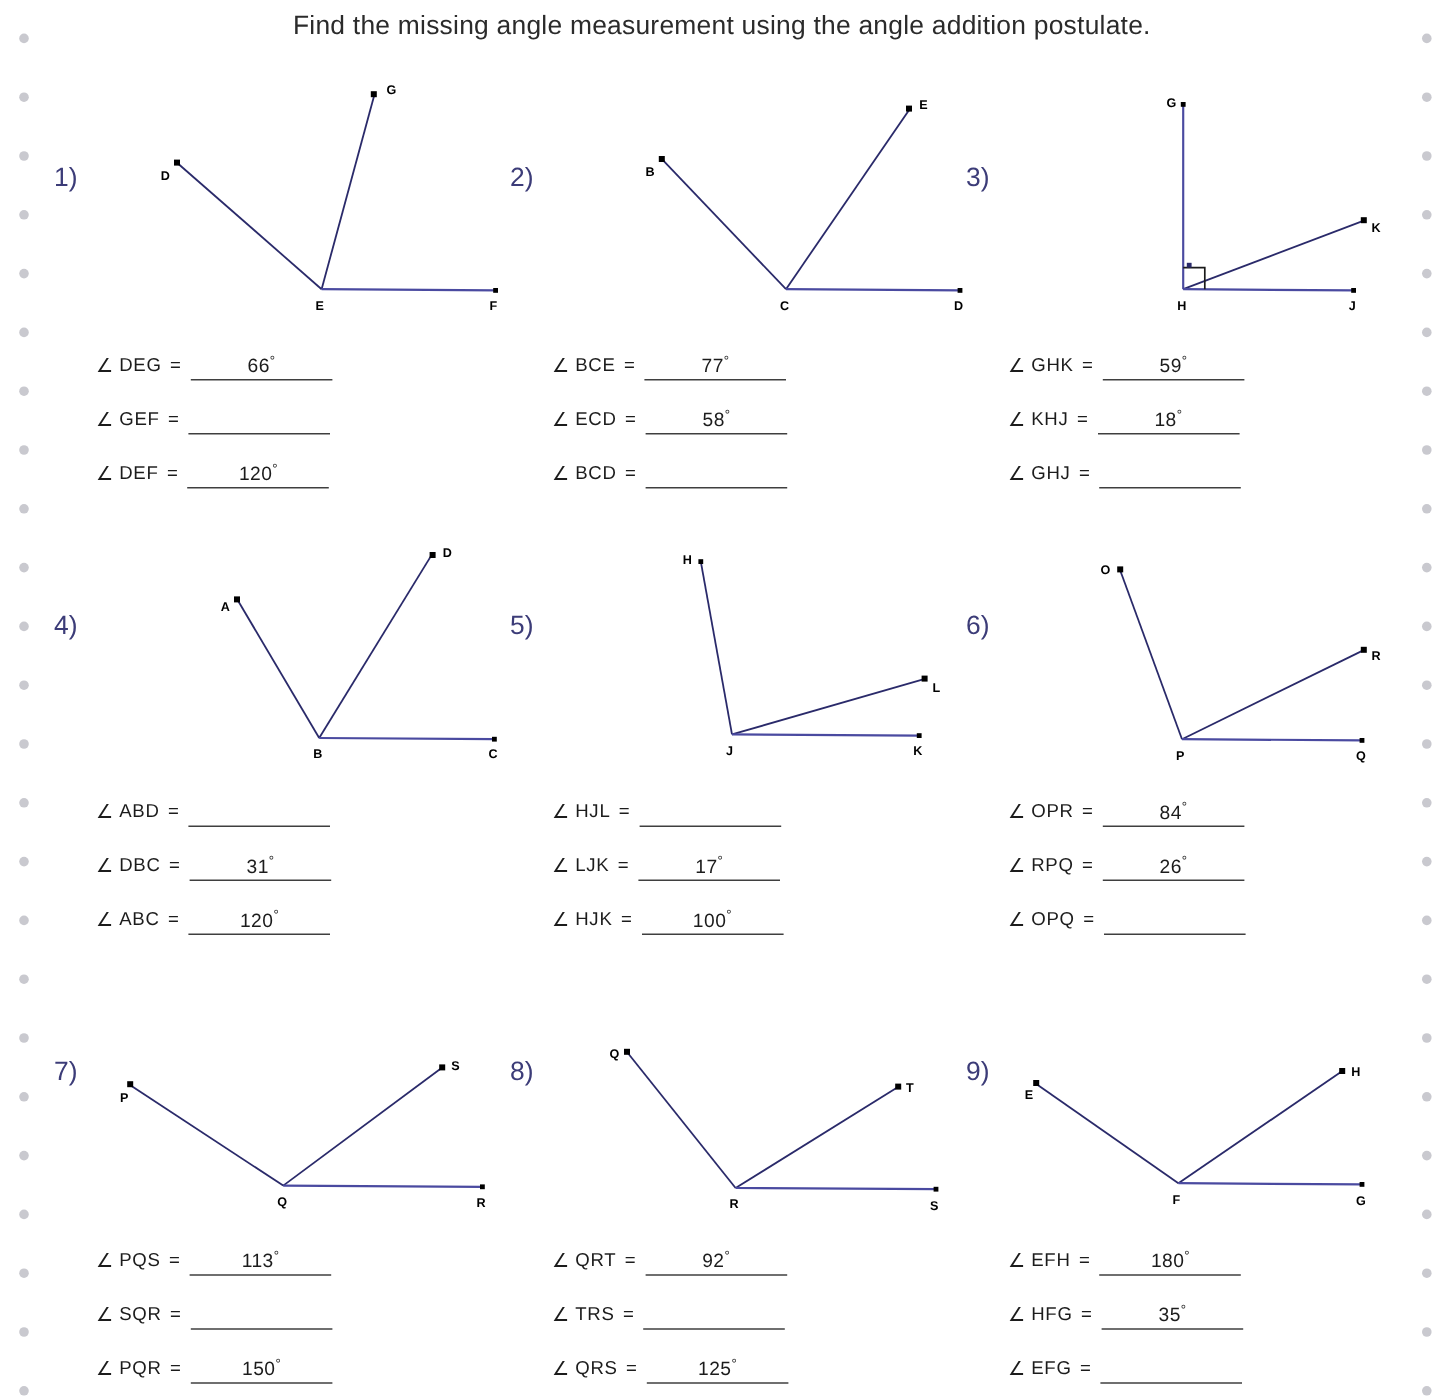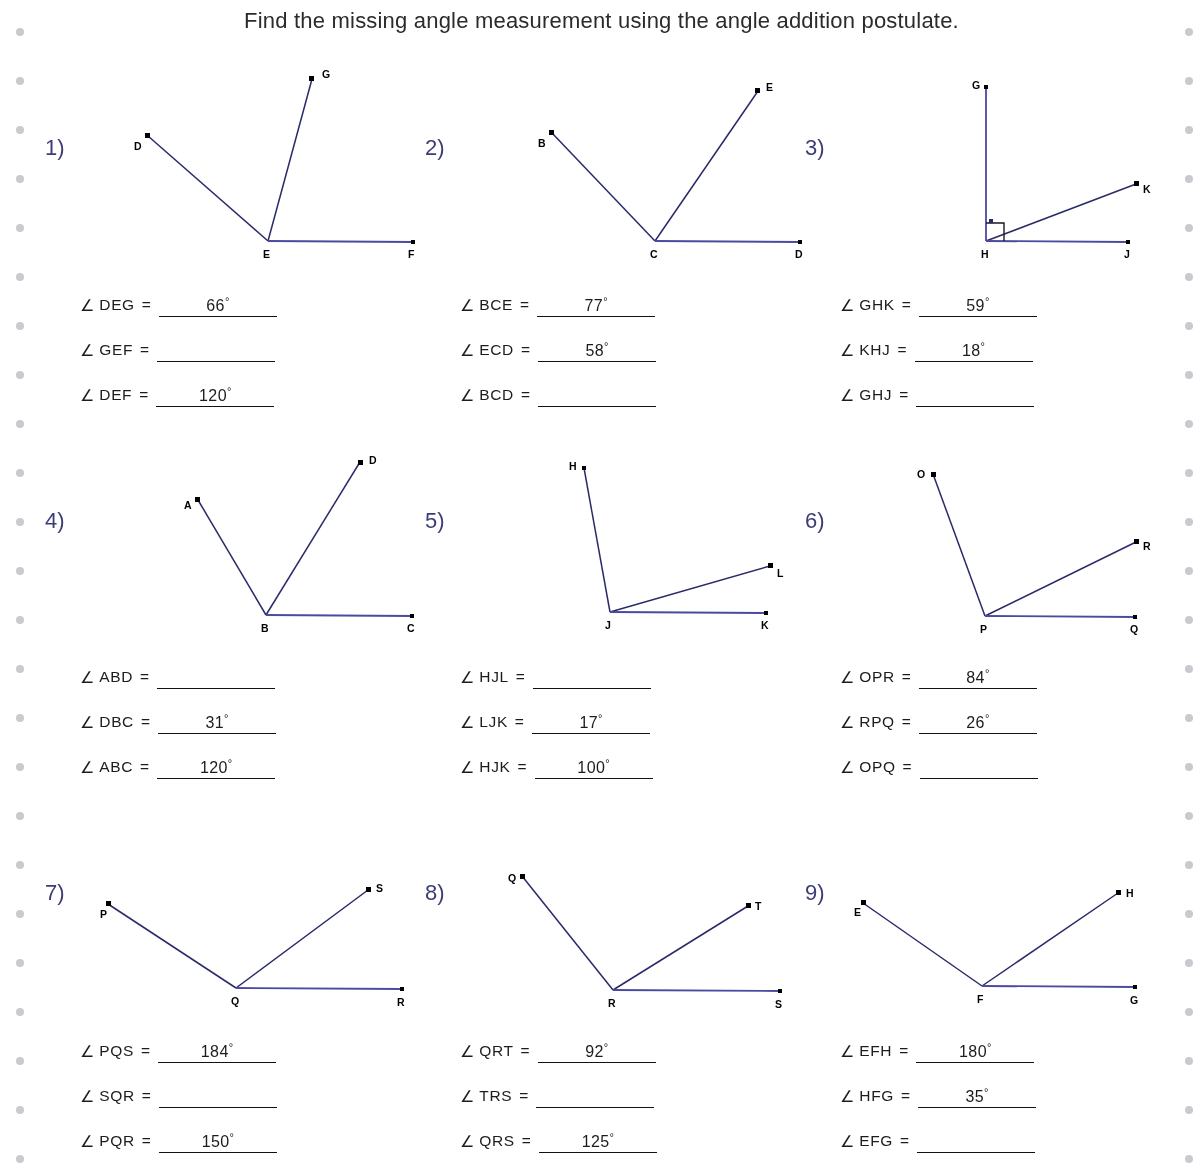"184" span.ans-val { text: 184 -> 113 }
